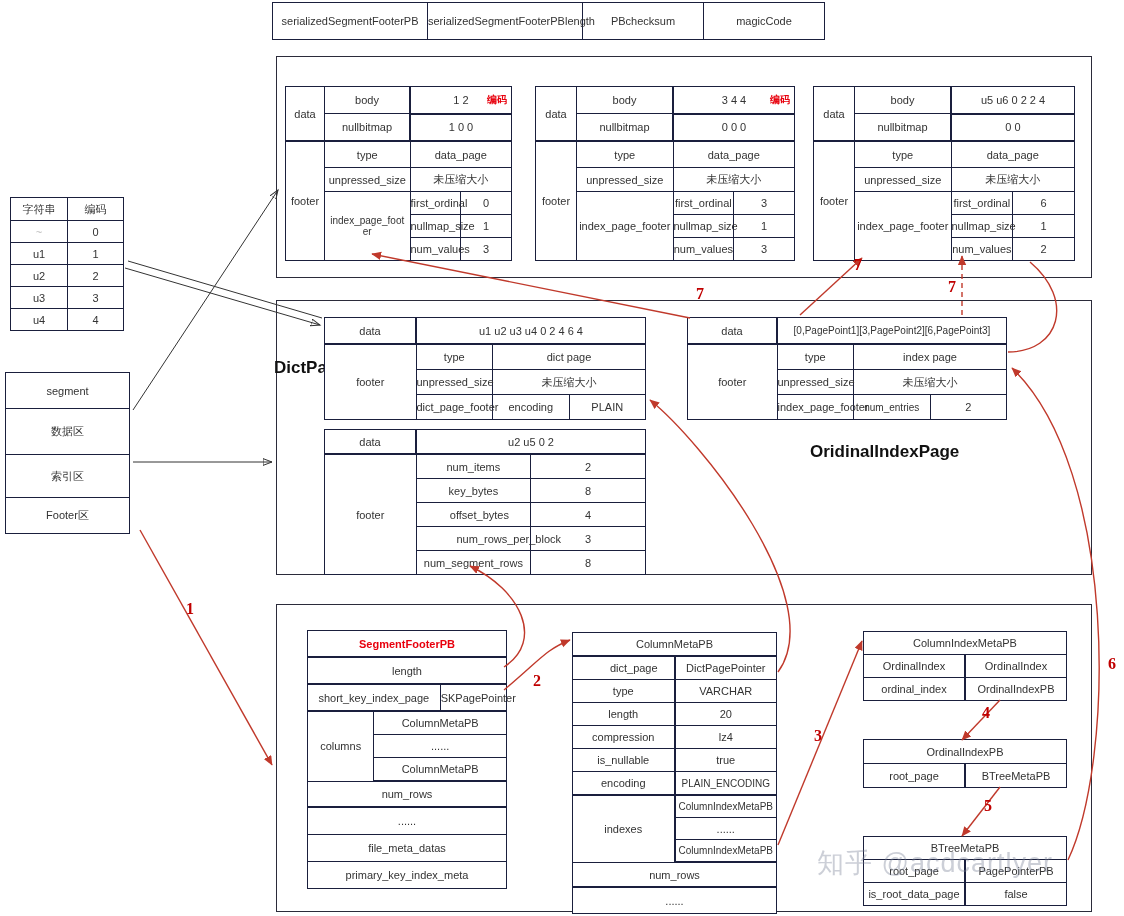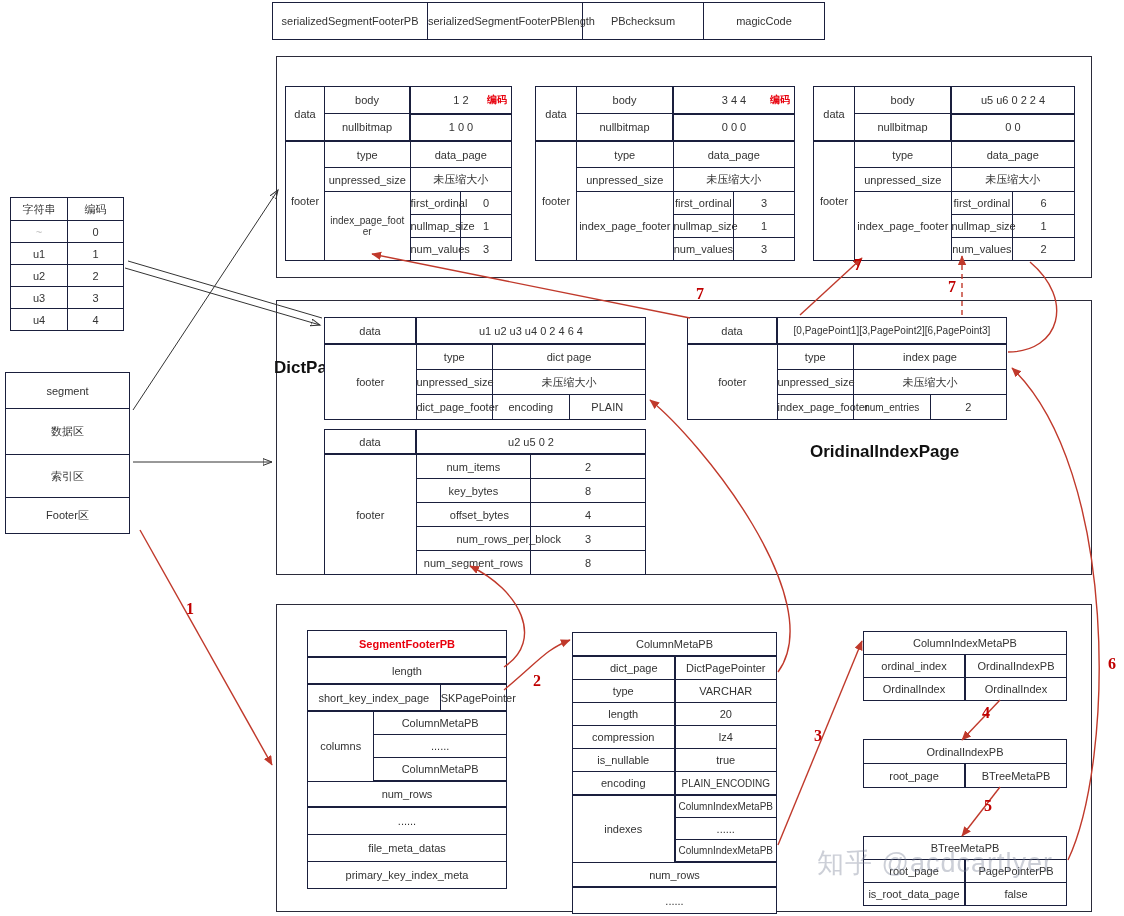"ordinal_index" tr { order: before "OrdinalIndex" -> after "OrdinalIndex" }
